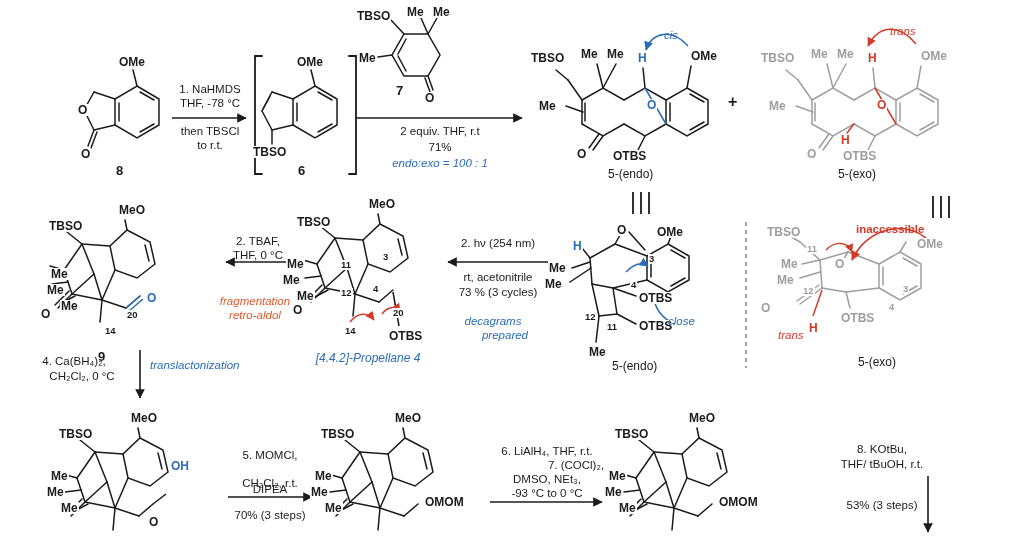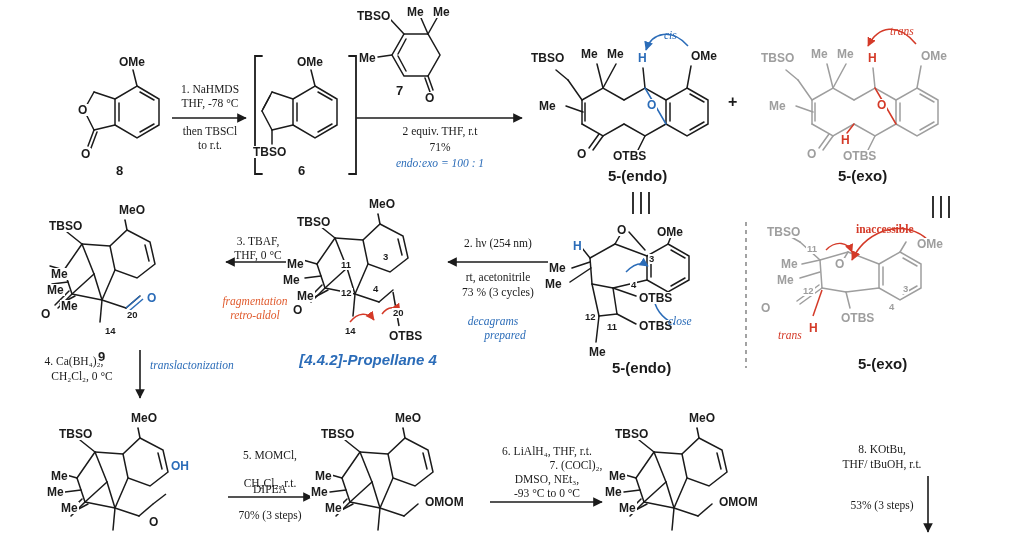"cis" .cond { font-family: Liberation Serif, serif -> none }
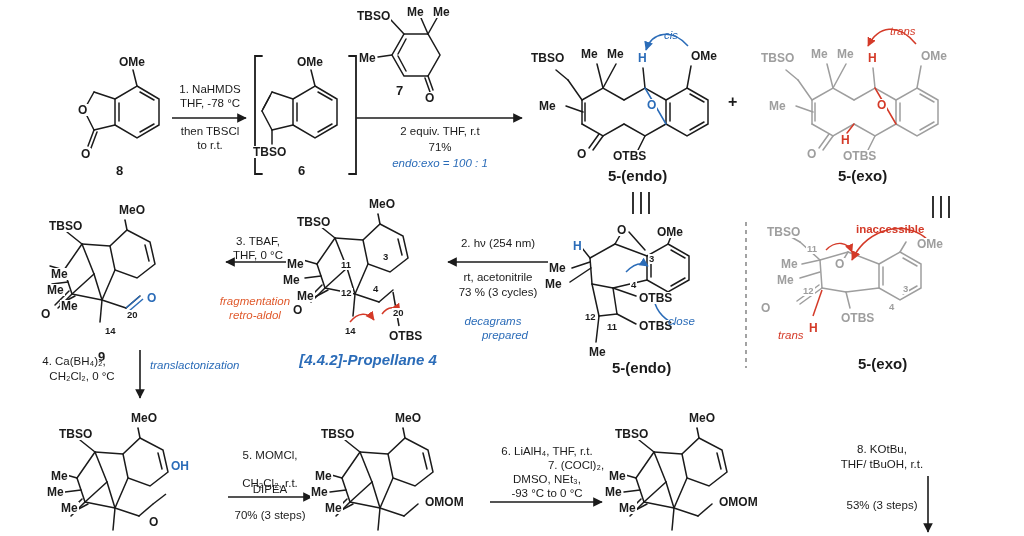"5-(endo)" .name { font-size: 15px -> 12px; font-weight: 700 -> 400 }
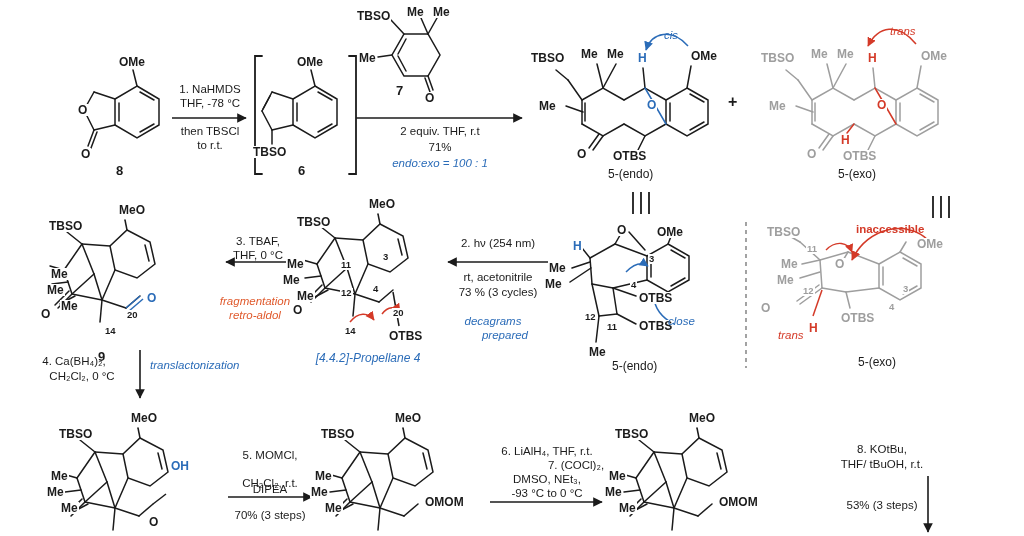"3. TBAF," span.cond { text: 3 -> 2 }
